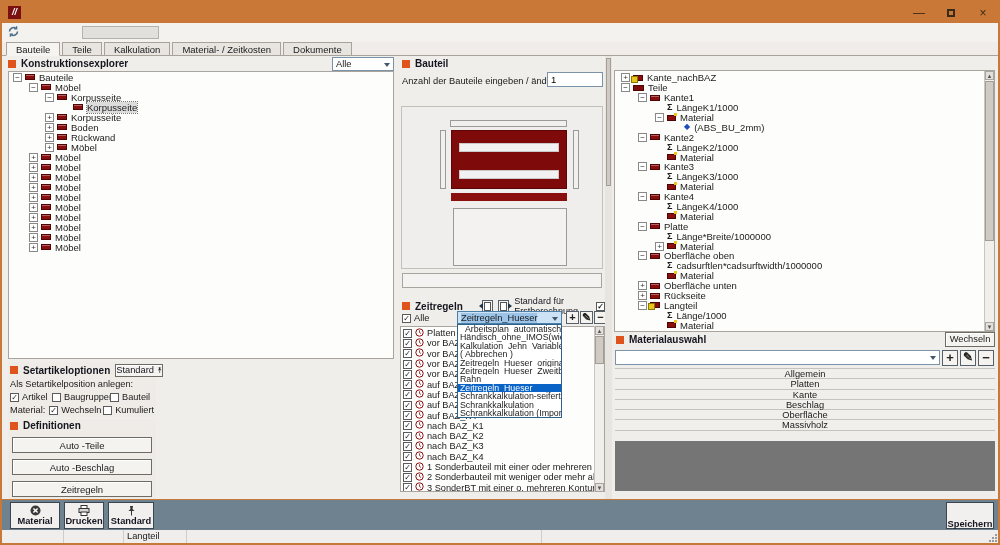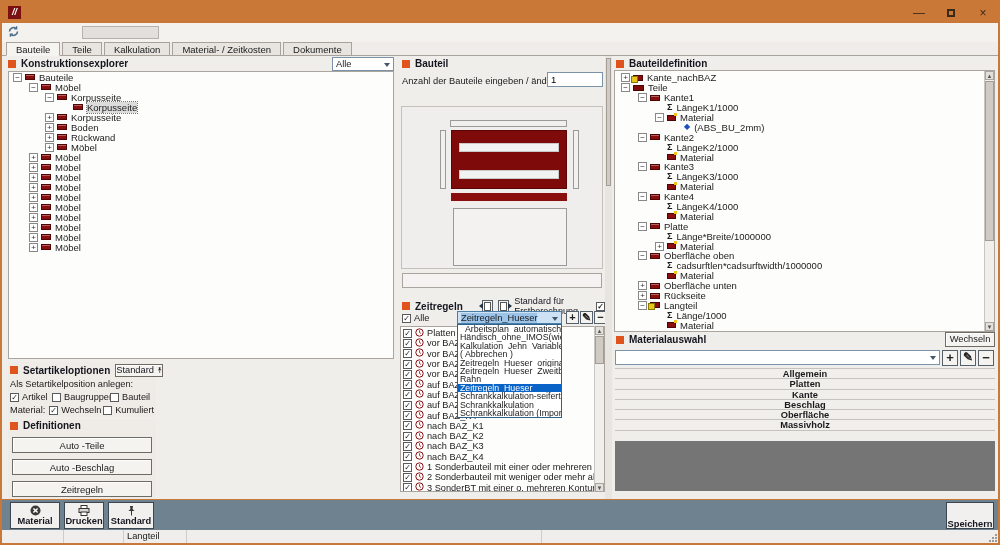"Bauteildefinition" div.shead { html: <div> <span></span> <span>Bauteildefinition</span> </div> -> none }
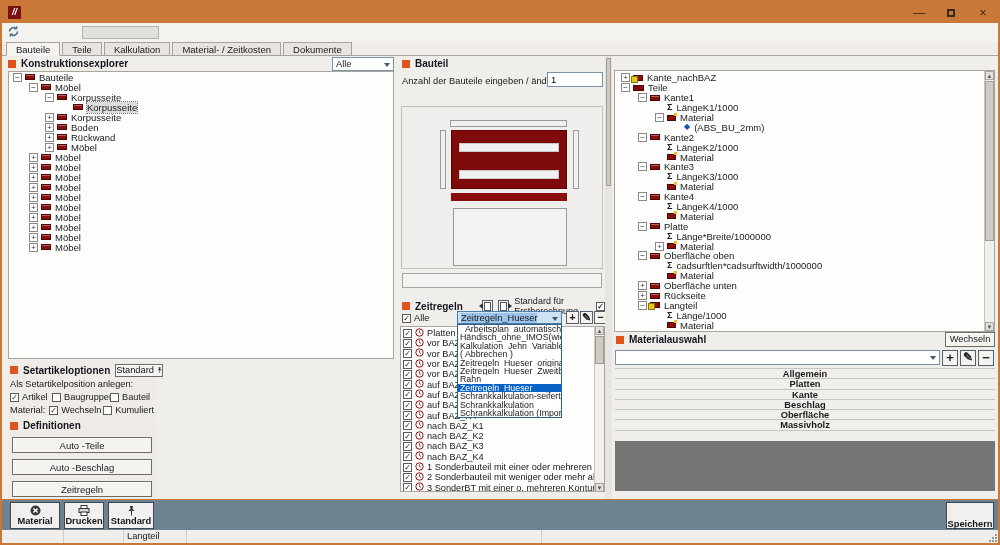"Allgemein" #cats { font-weight: bold -> none }
